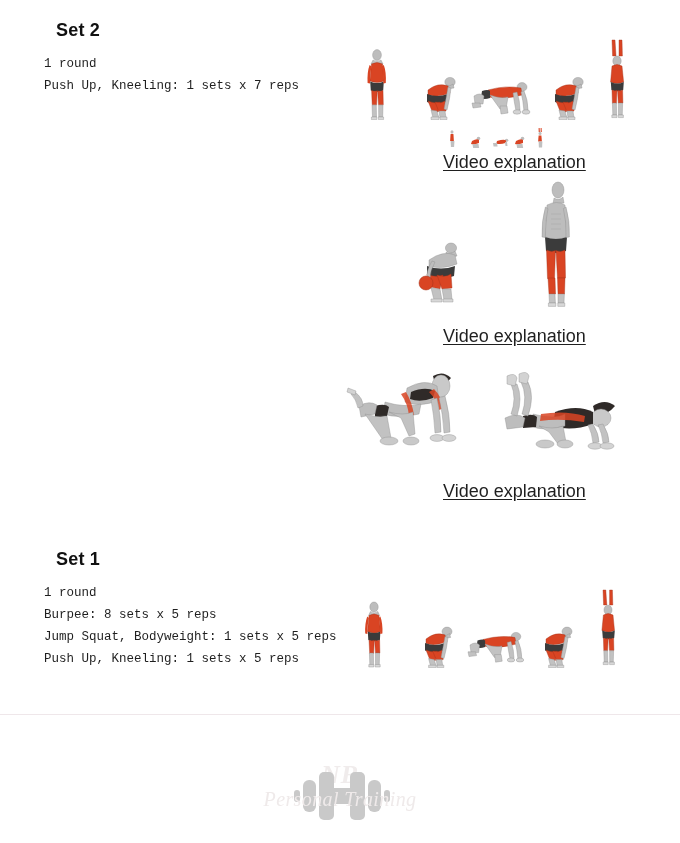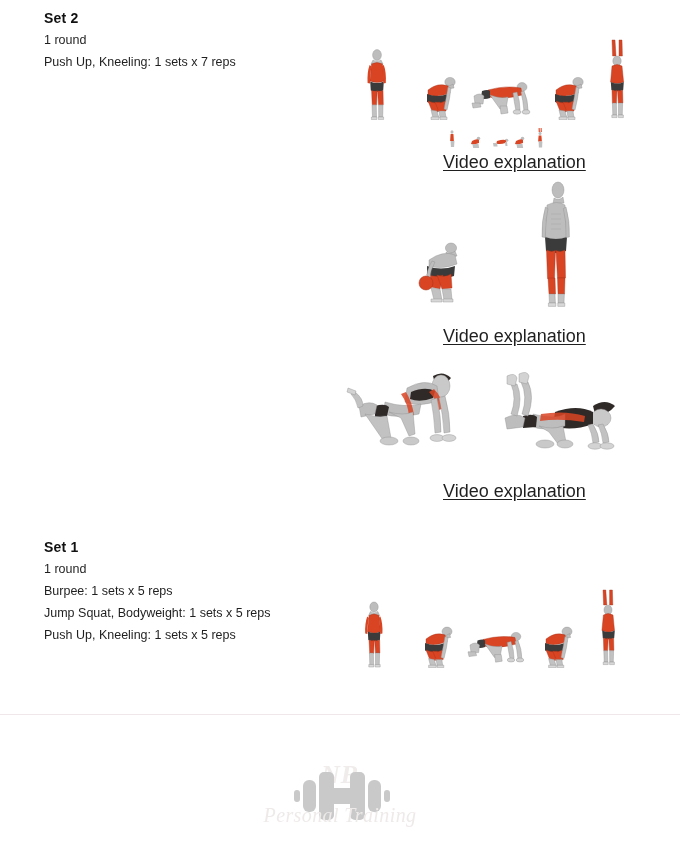"Set 2" .set-title { font-size: 14px -> 18px; margin: 0 -> 12px }
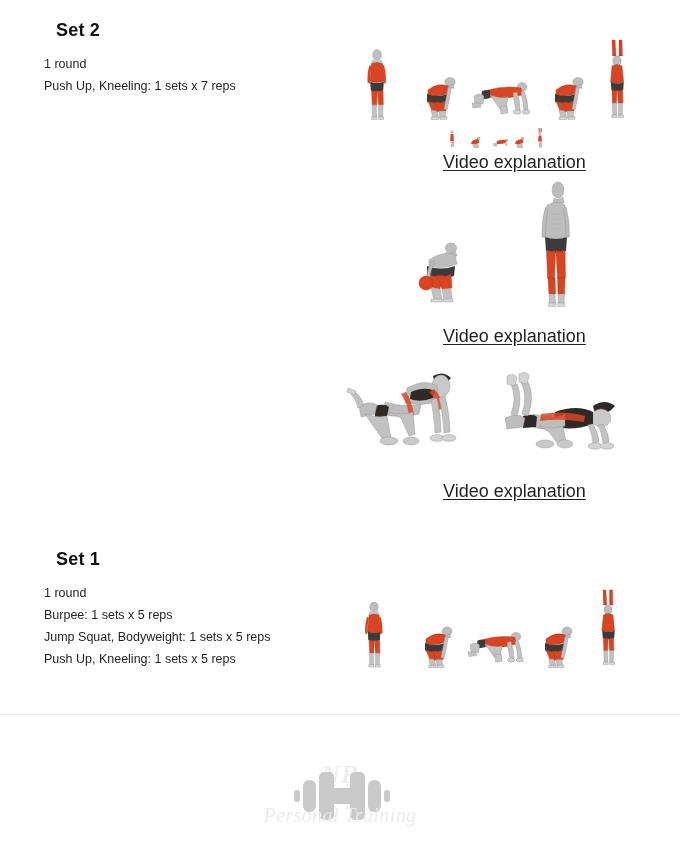"1 round" .set-line { font-family: none -> Liberation Mono, monospace }
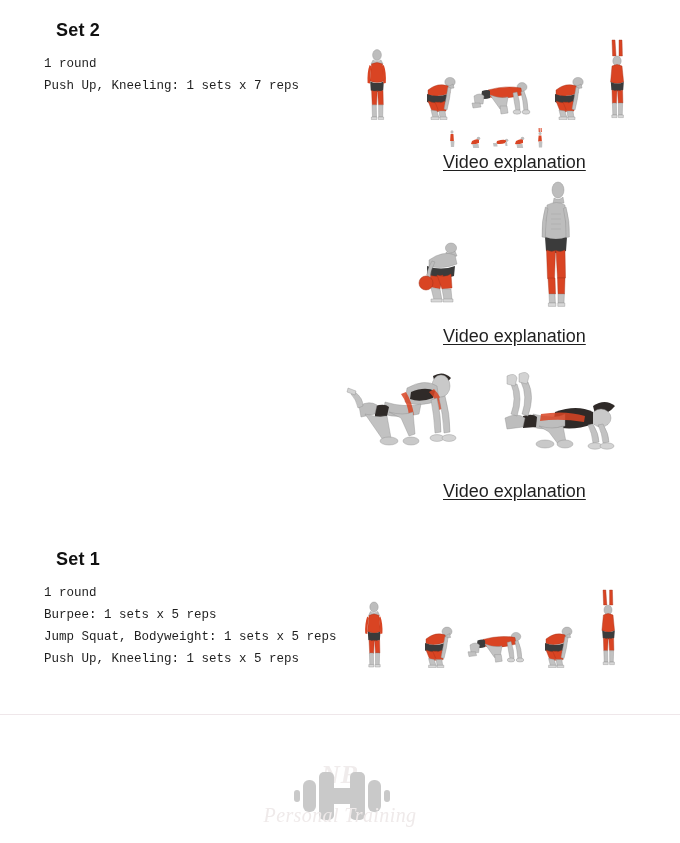"Burpee: 1 sets x 5" p.set-line { text: 1 -> 8 }
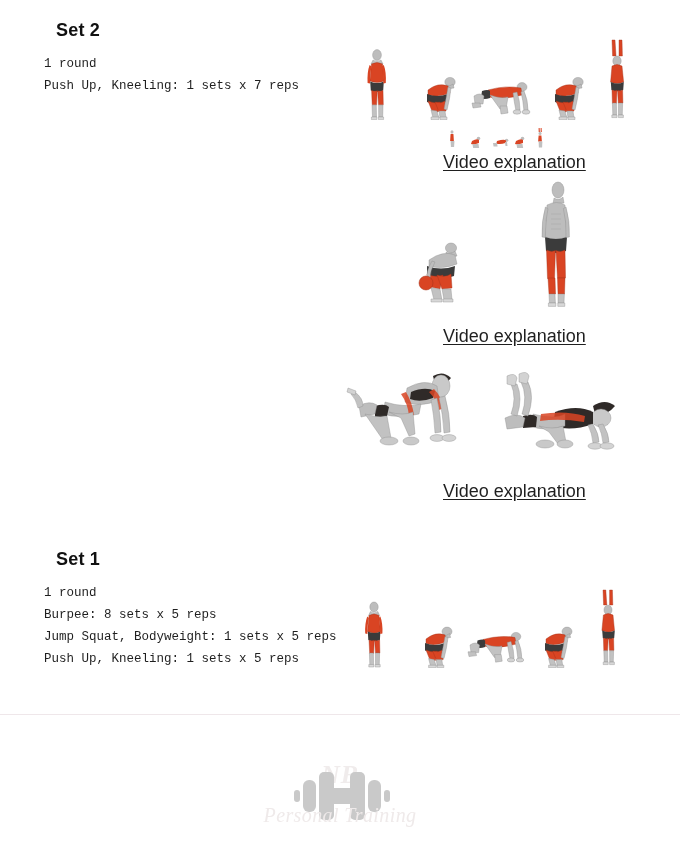"Personal Training" .wm-sub { top: 50px -> 34px }
